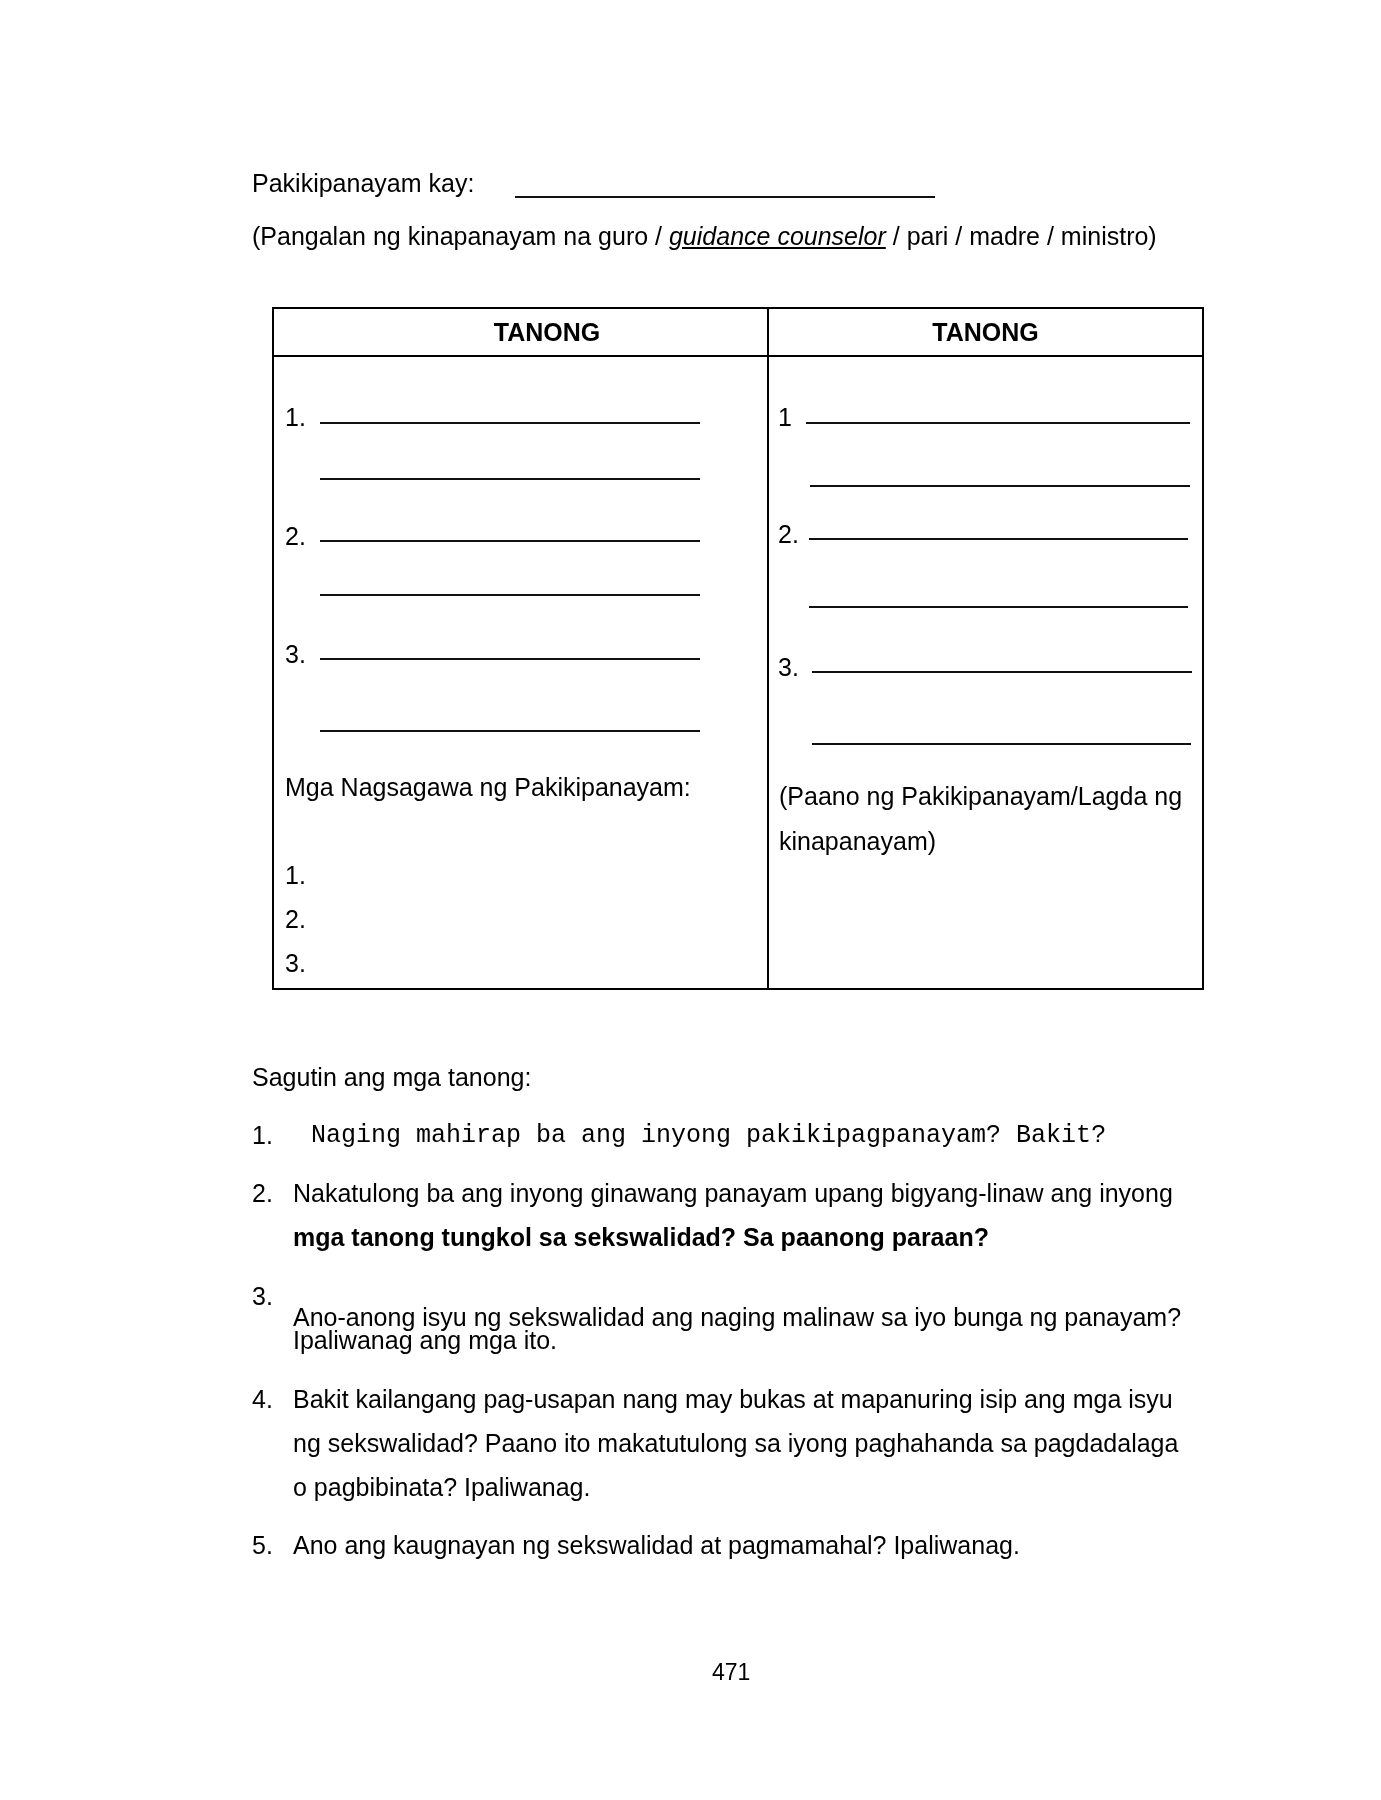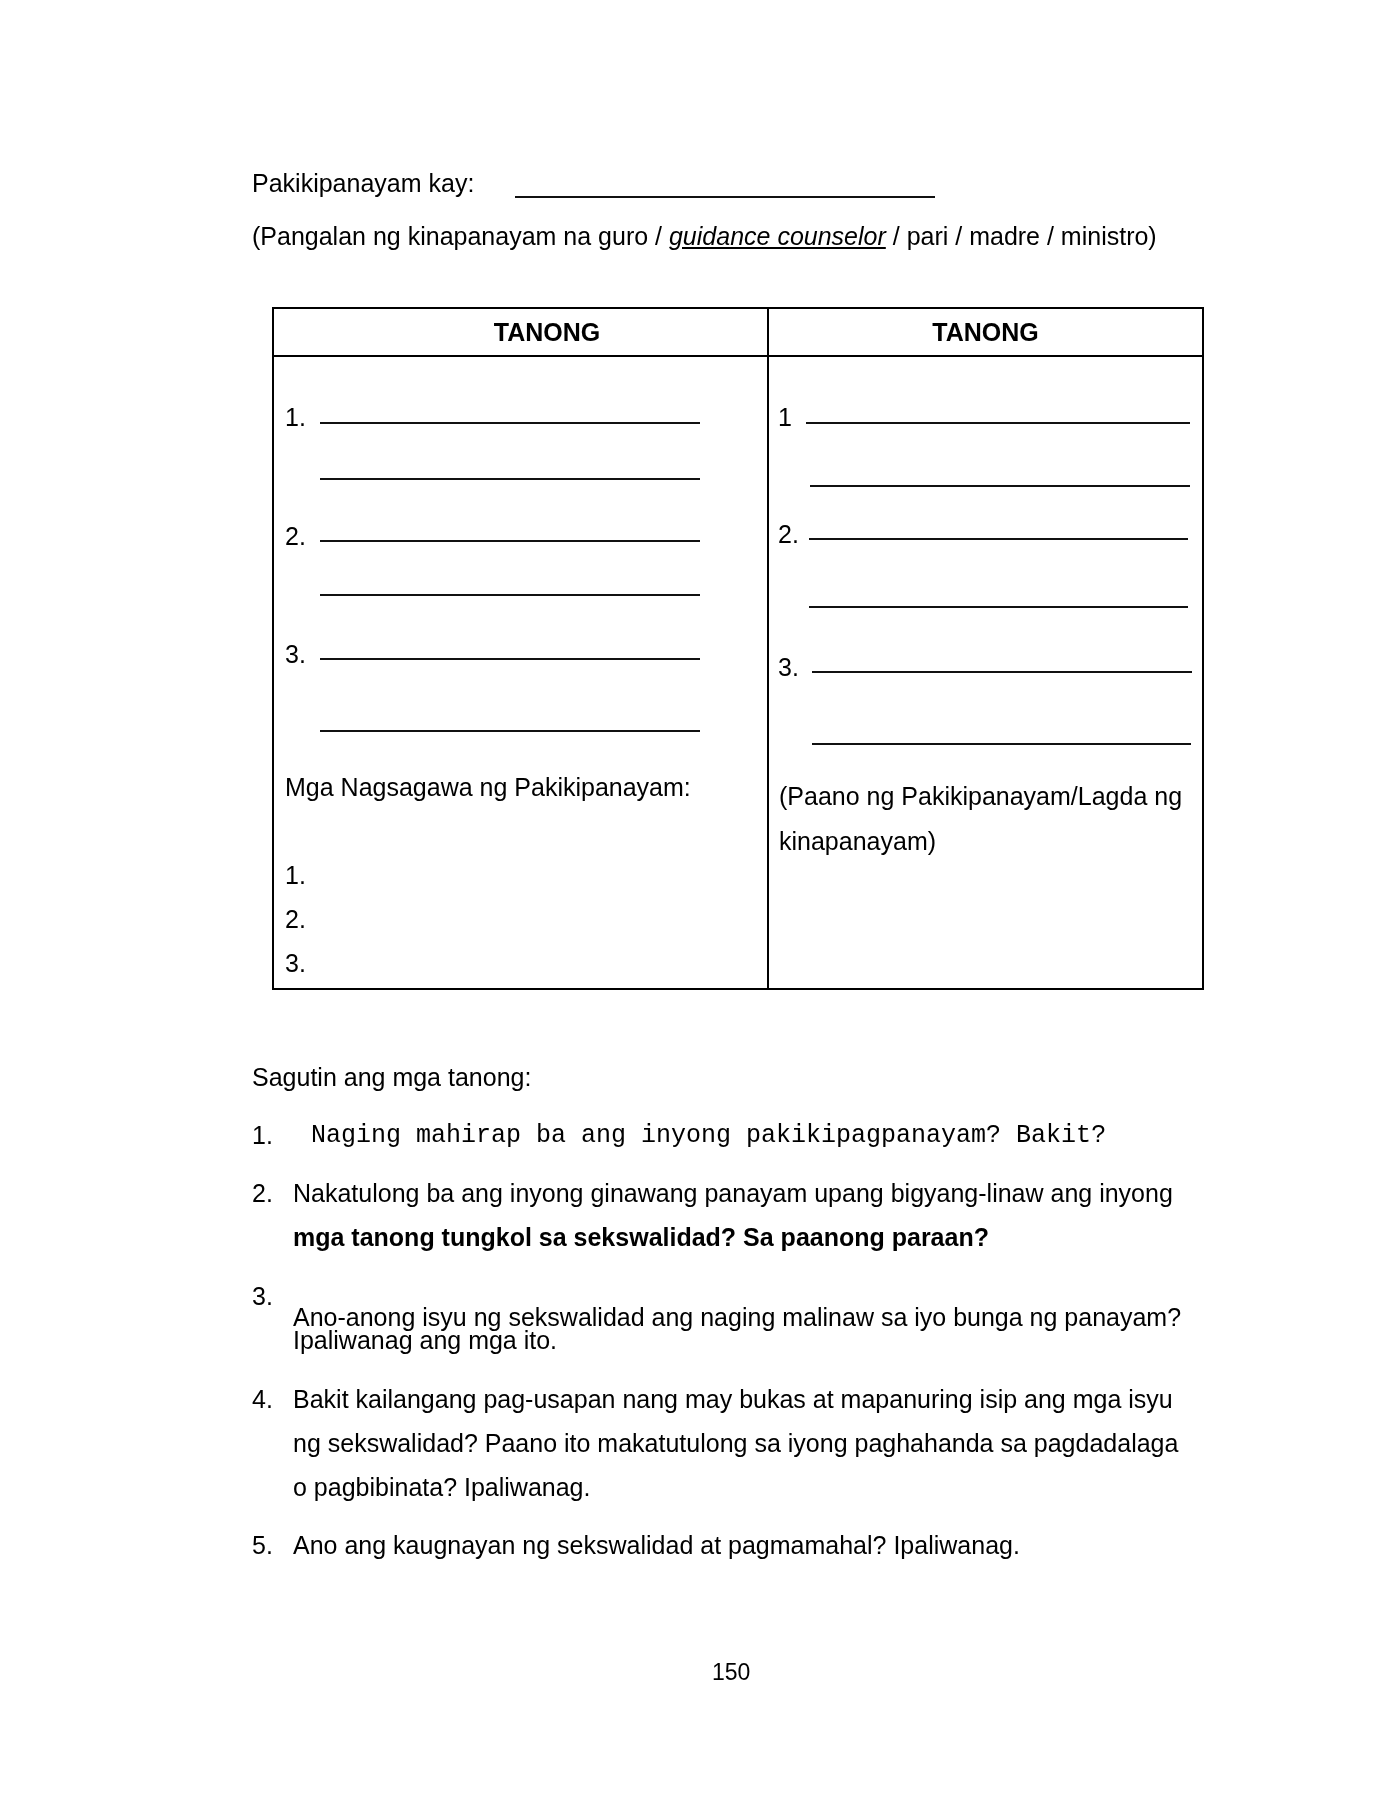"150" div.abs { text: 150 -> 471 }
